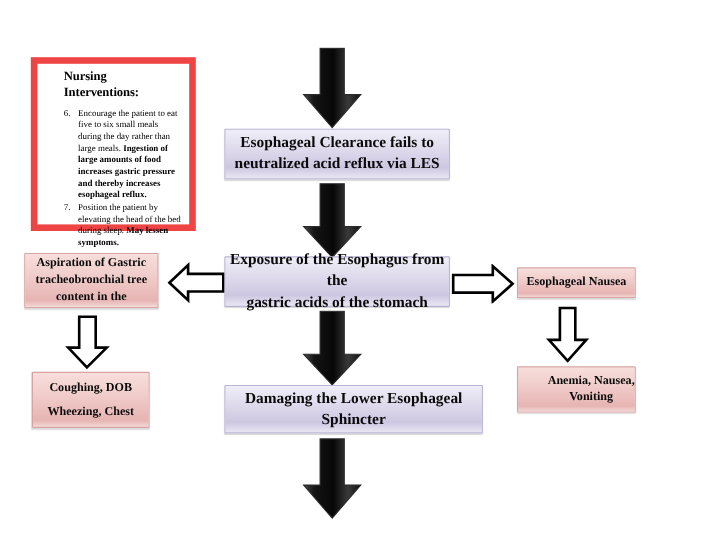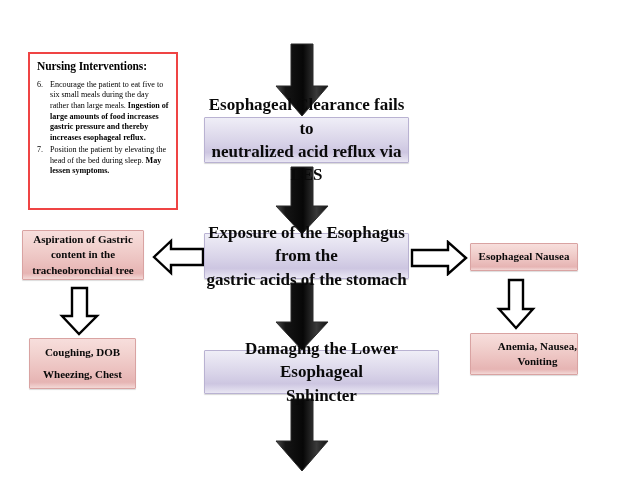"Nursing Interventions:" .note-box { border: 2px solid #ef4444 -> 6px solid #ef4444; padding: 6px 7px 4px 7px -> 6px 7px 4px 24px }
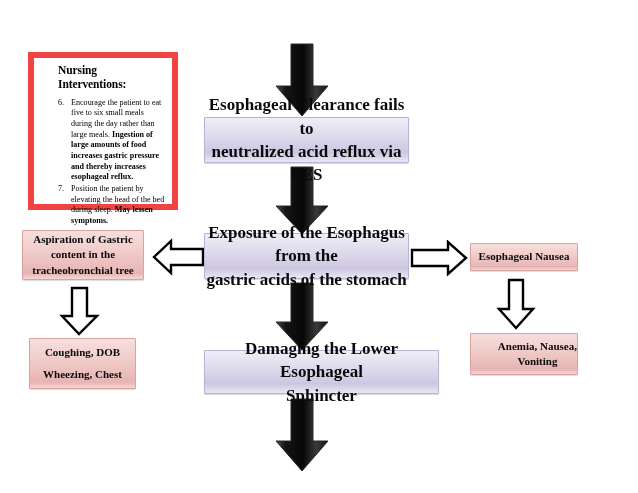"Esophageal Clearance fails to" .box-purple { font-size: 17px -> 14px }
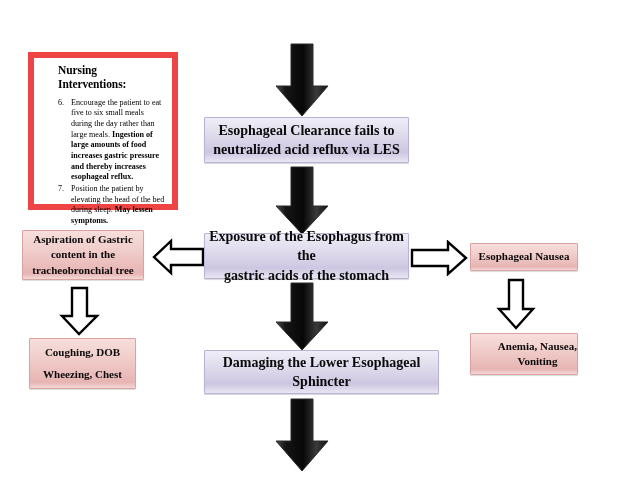"content in the" div { order: before "tracheobronchial tree" -> after "tracheobronchial tree" }
